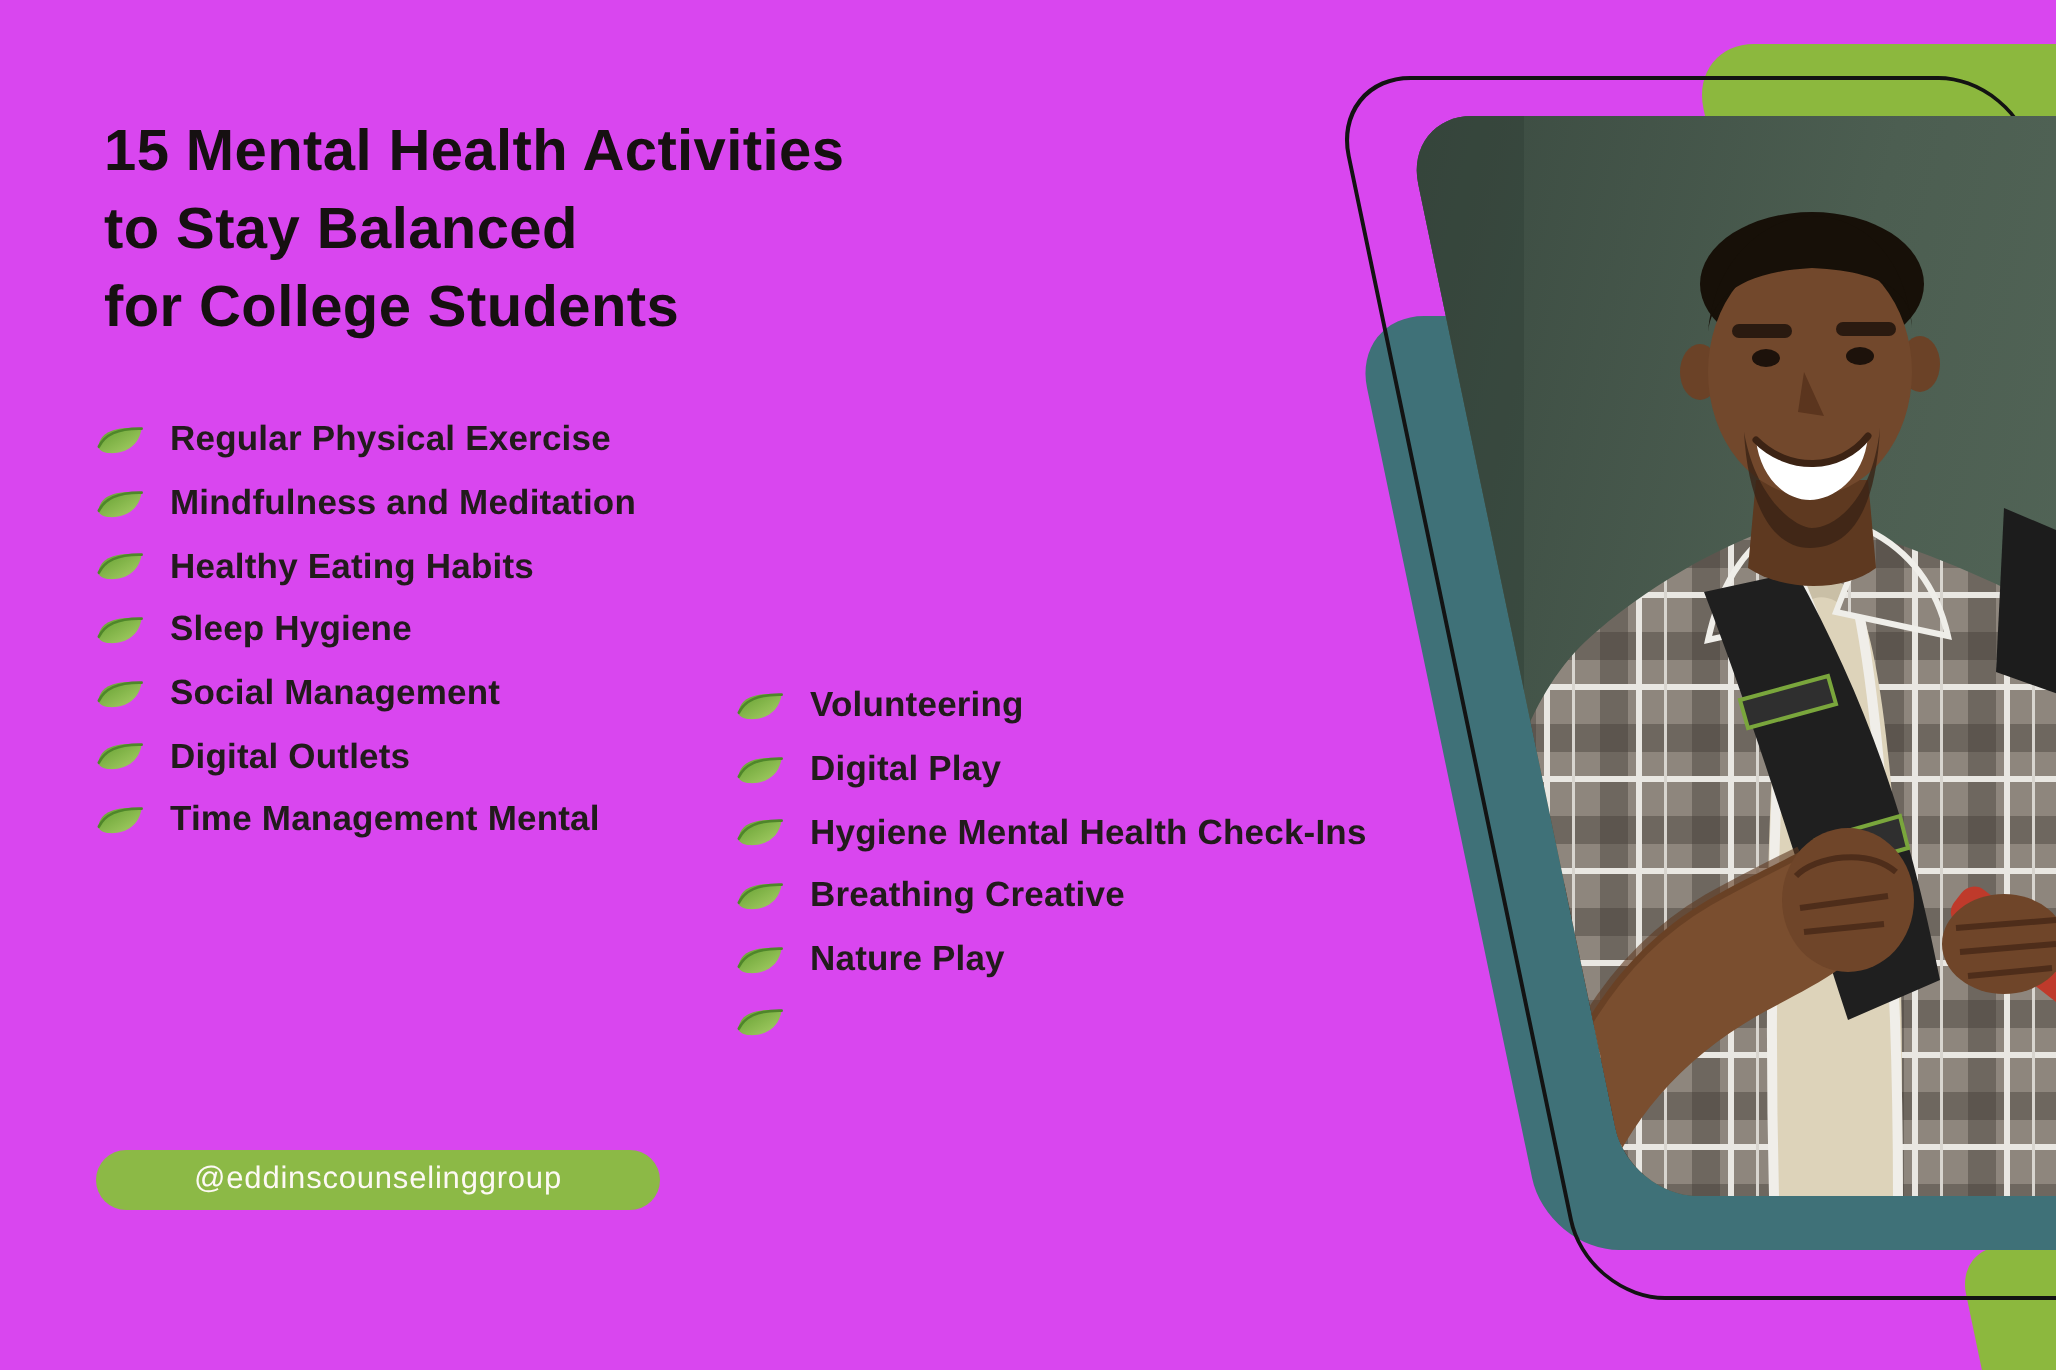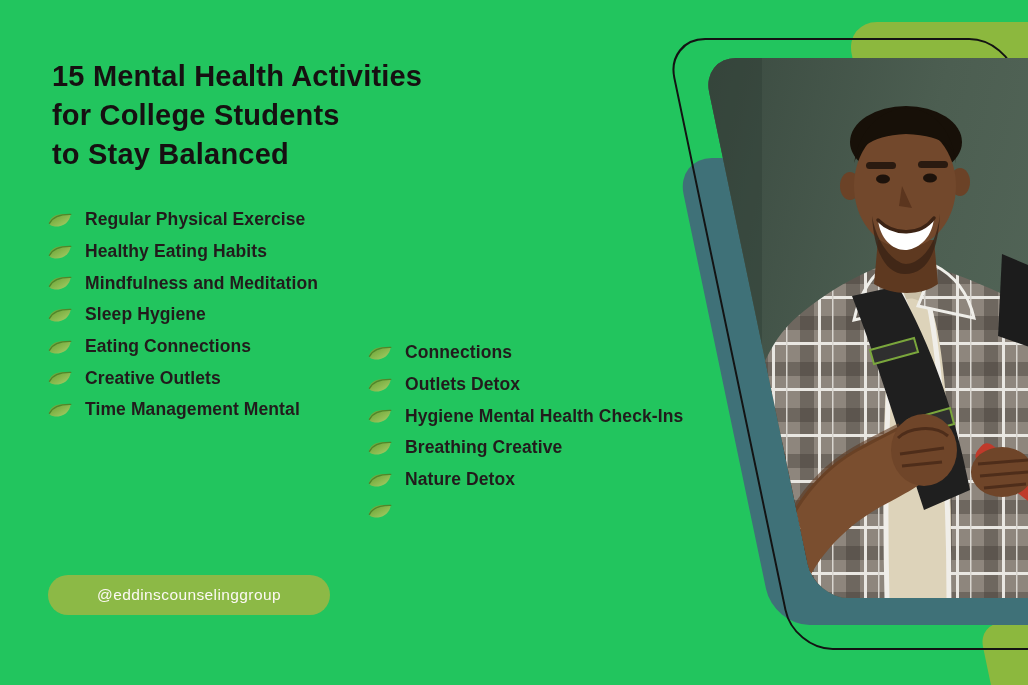"15 Mental Health Activities" .canvas { background: #22c55e -> #d946ef }
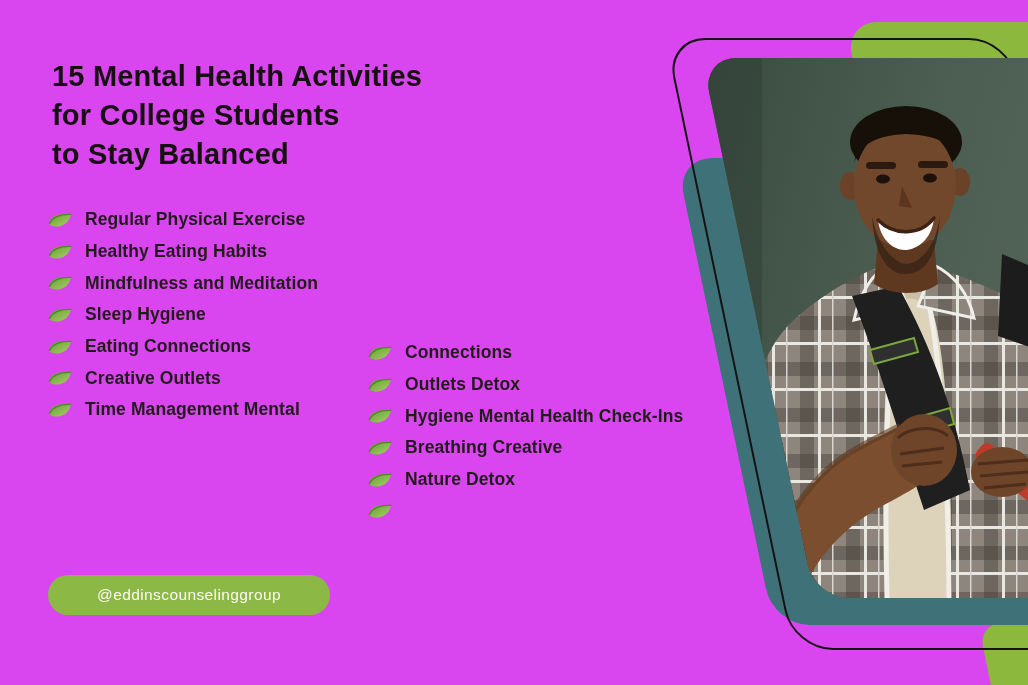"for College Students" span { order: before "to Stay Balanced" -> after "to Stay Balanced" }
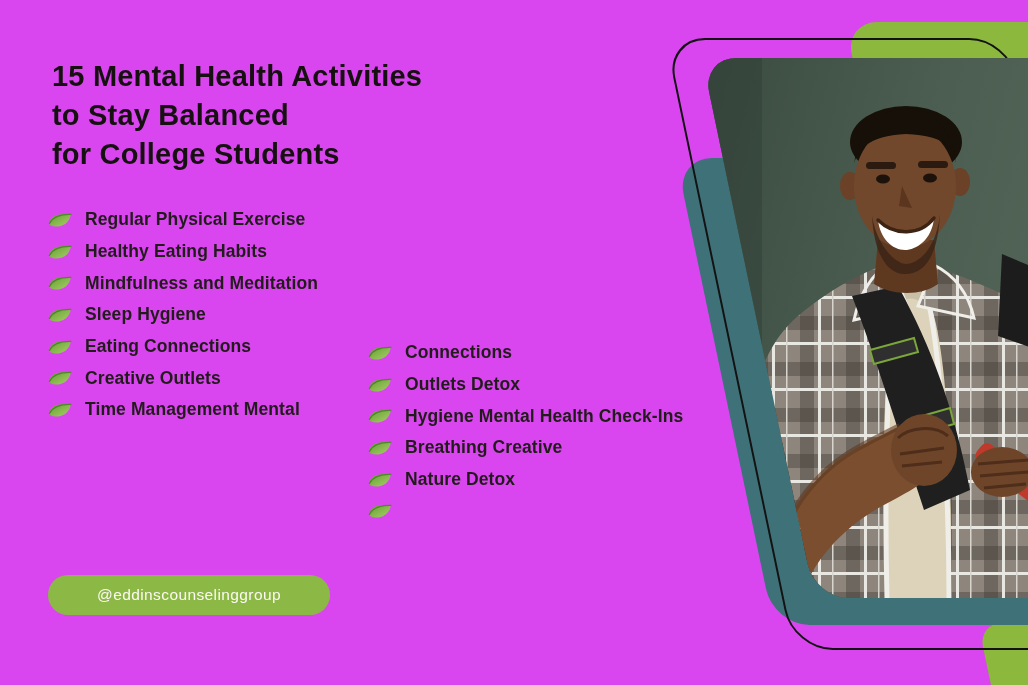"Healthy Eating Habits" li { order: before "Mindfulness and Meditation" -> after "Mindfulness and Meditation" }
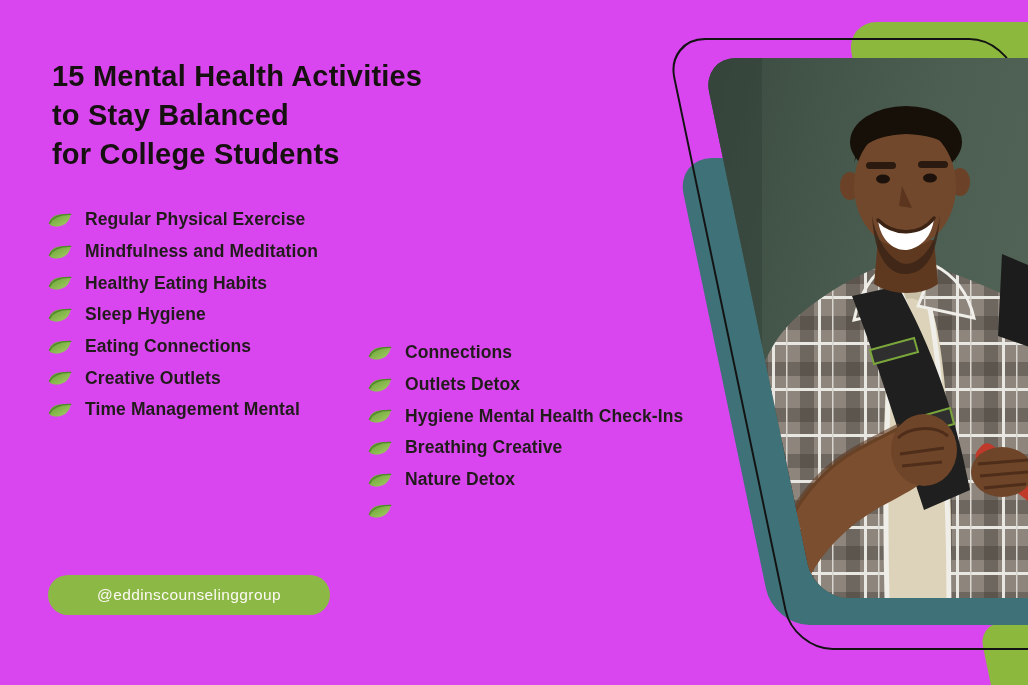"Eating Connections" span { text: Eating Connections -> Social Management }
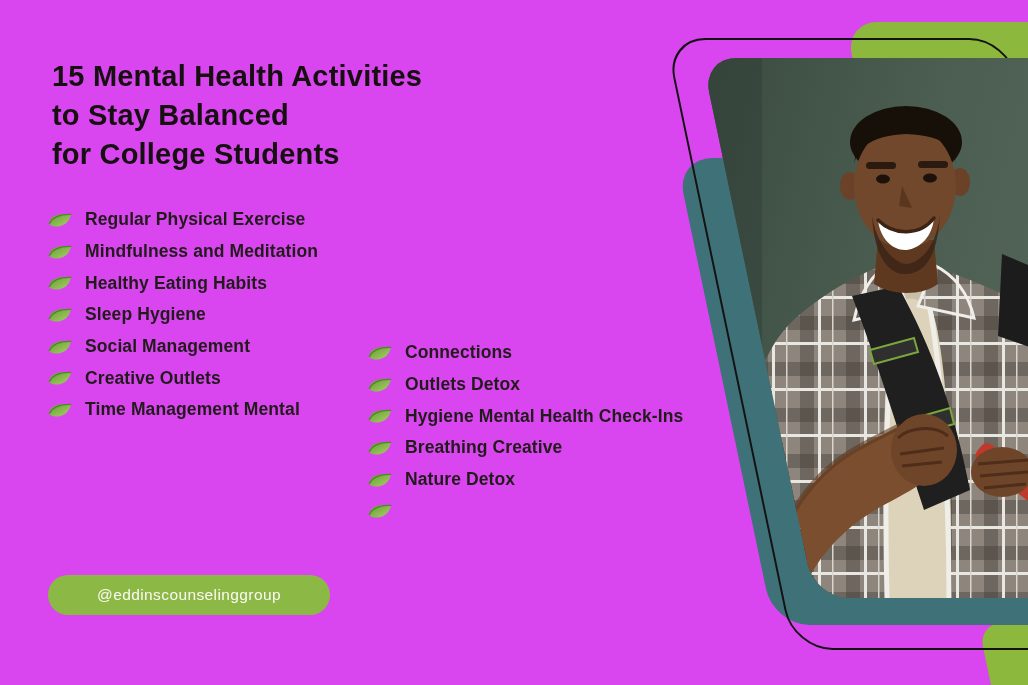"Connections" span { text: Connections -> Volunteering }
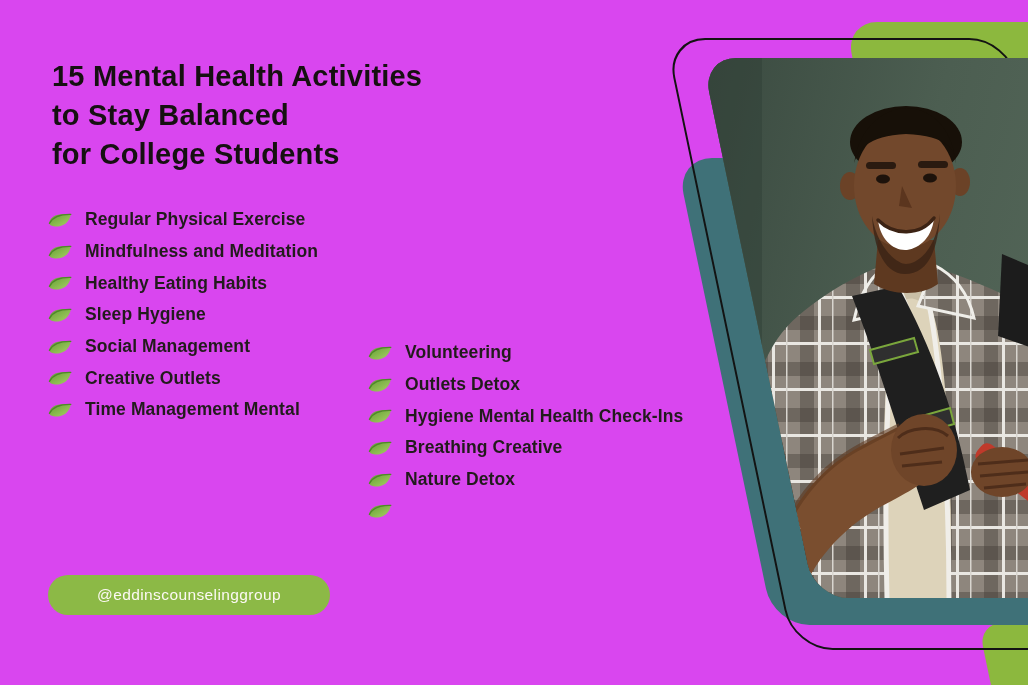"Creative Outlets" span { text: Creative -> Digital }
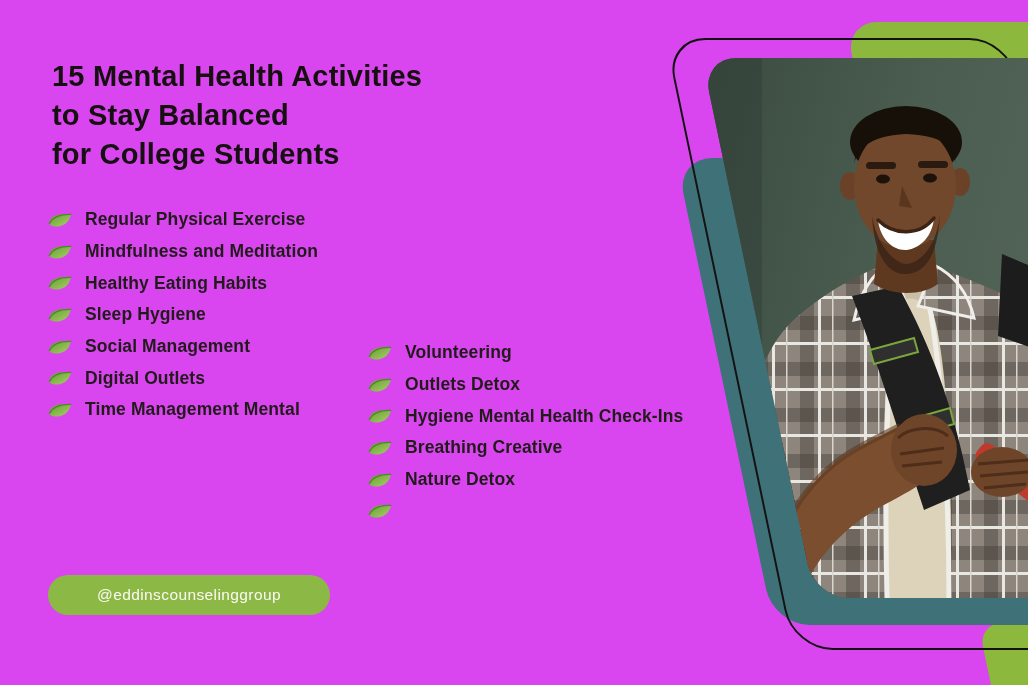"Outlets Detox" span { text: Outlets Detox -> Digital Play }
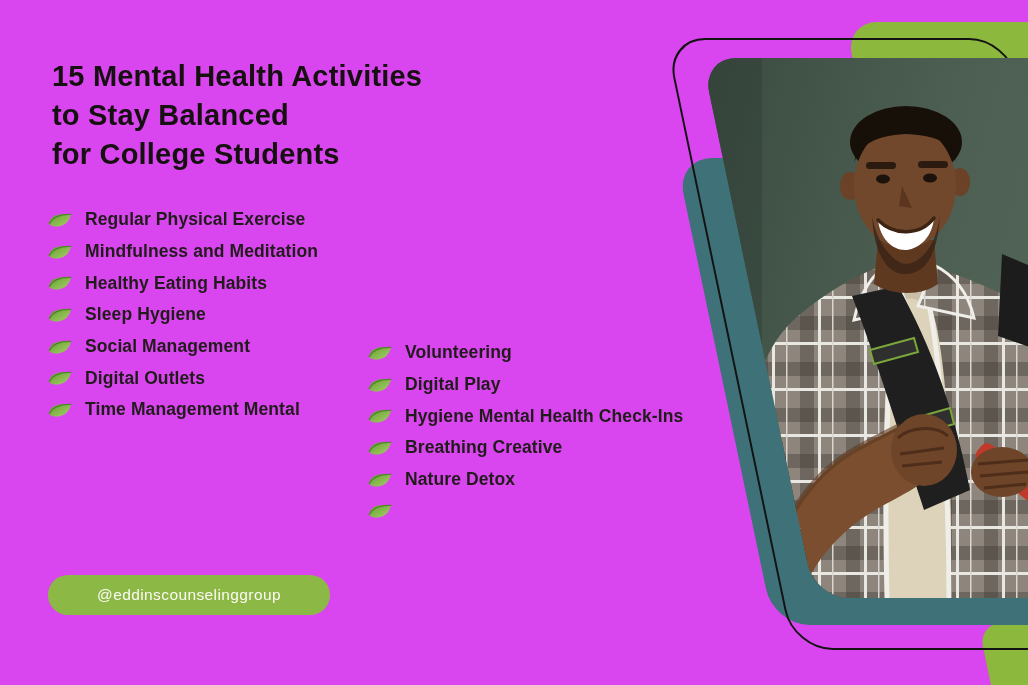"Nature Detox" span { text: Detox -> Play }
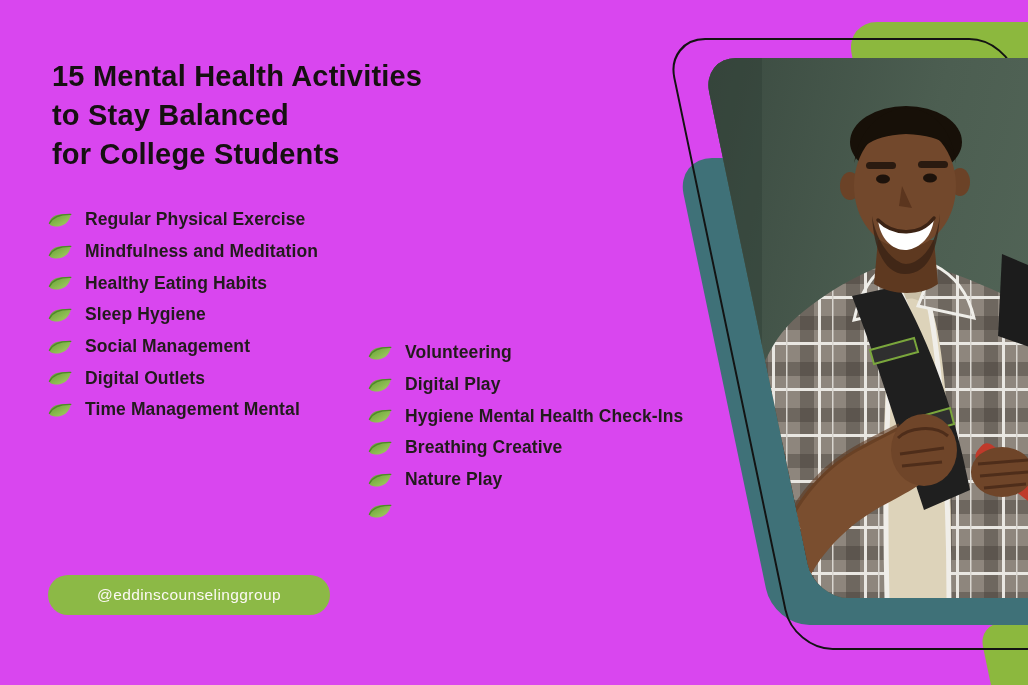"@eddinscounselinggroup" .badge { height: 40px -> 30px }
